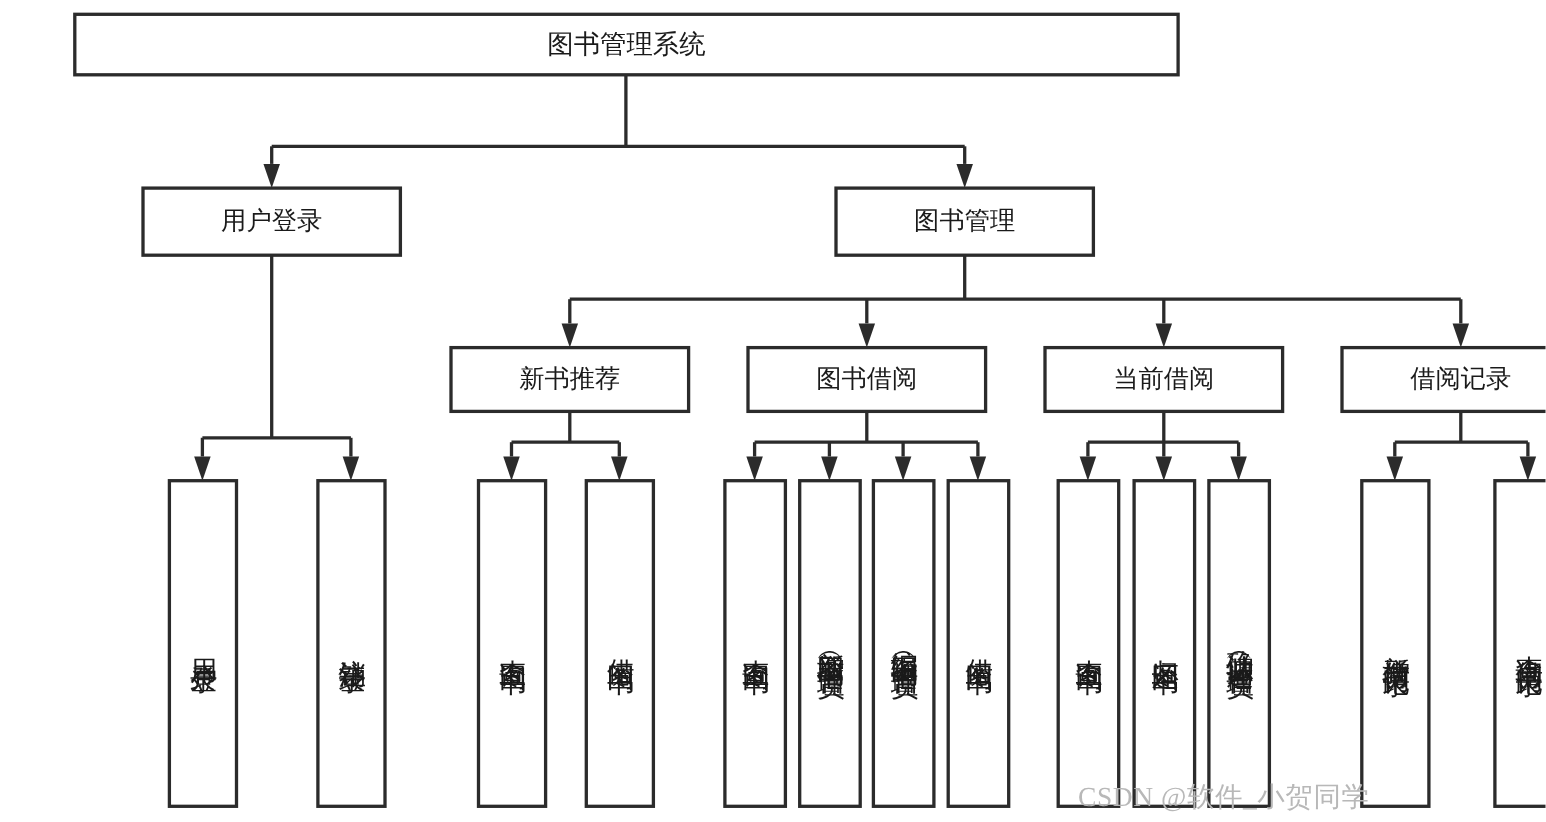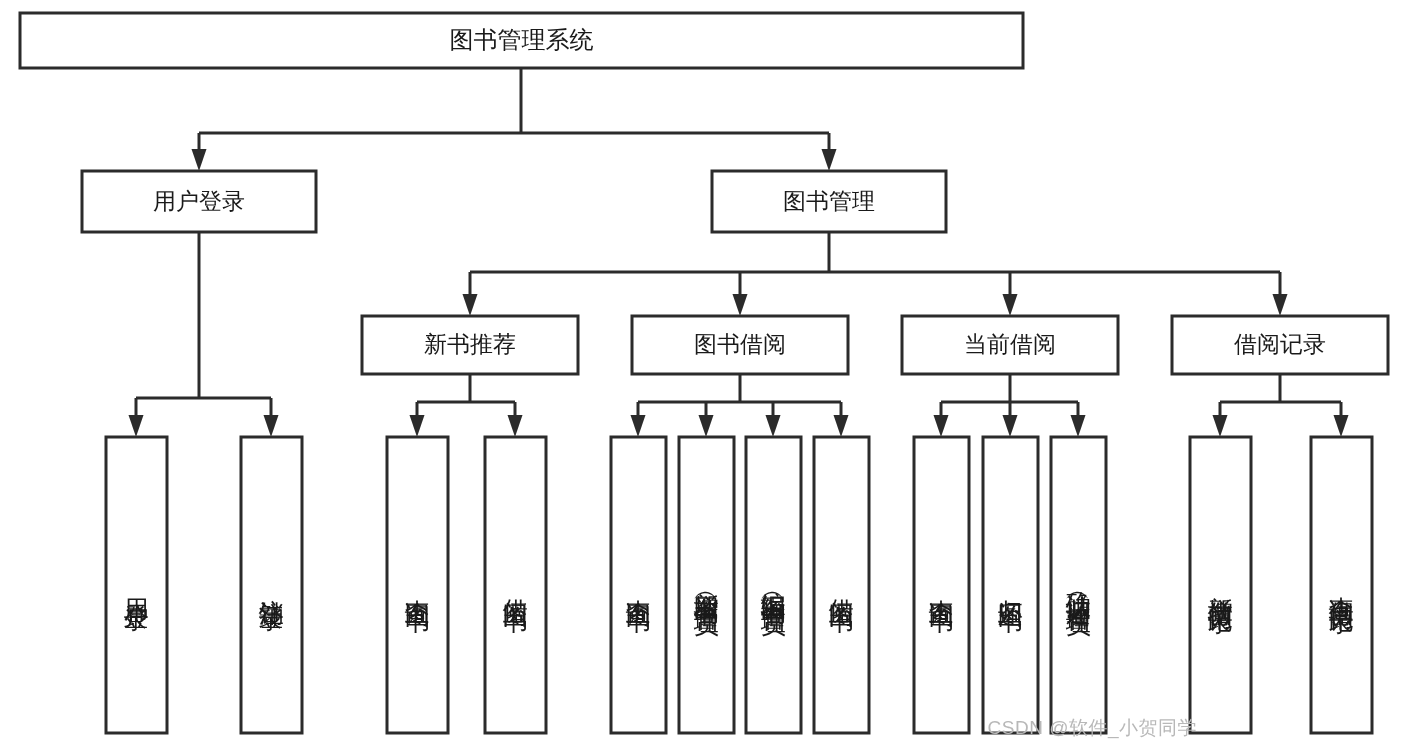"图书管理系统" #diagram-root { margin-left: none -> 48px }
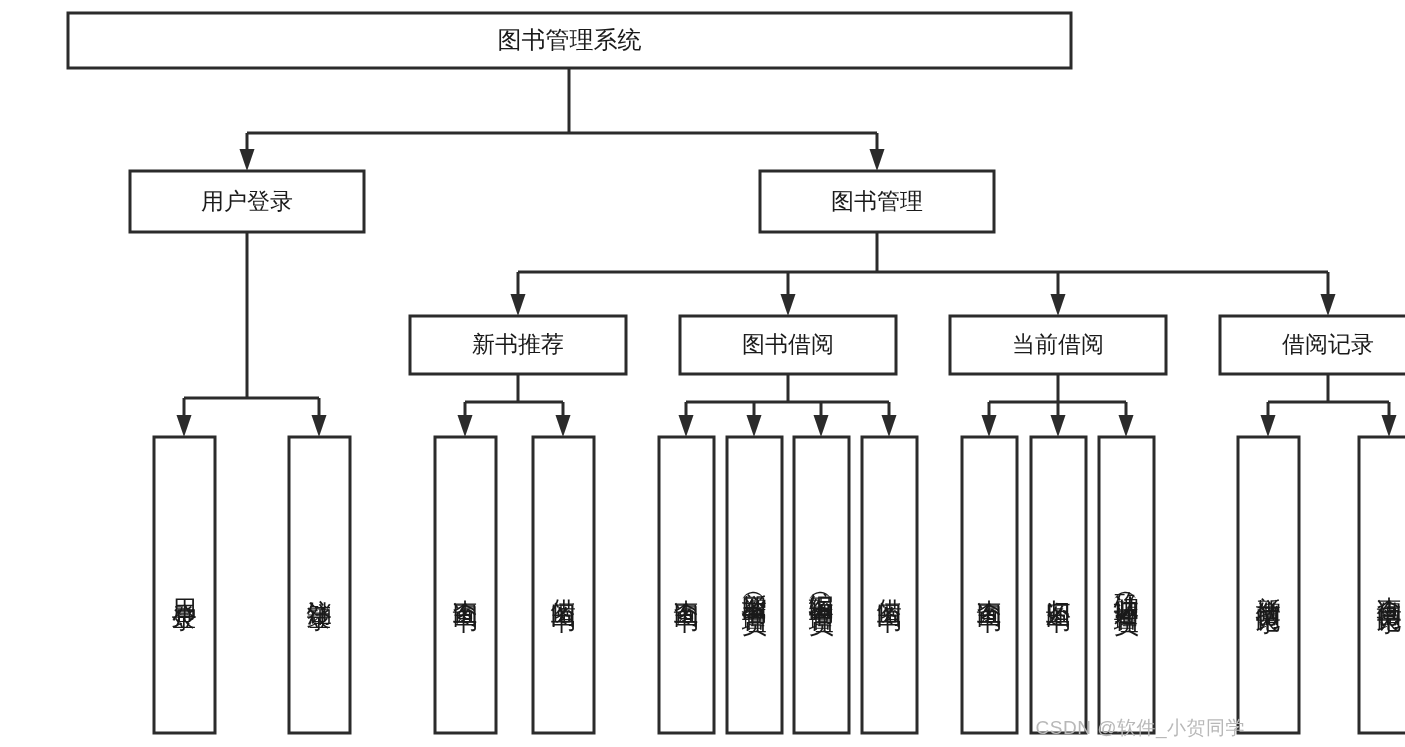"CSDN @软件_小贺同学" .watermark { font-family: Liberation Sans, sans-serif -> Liberation Serif, serif; font-size: 19px -> 25px }
